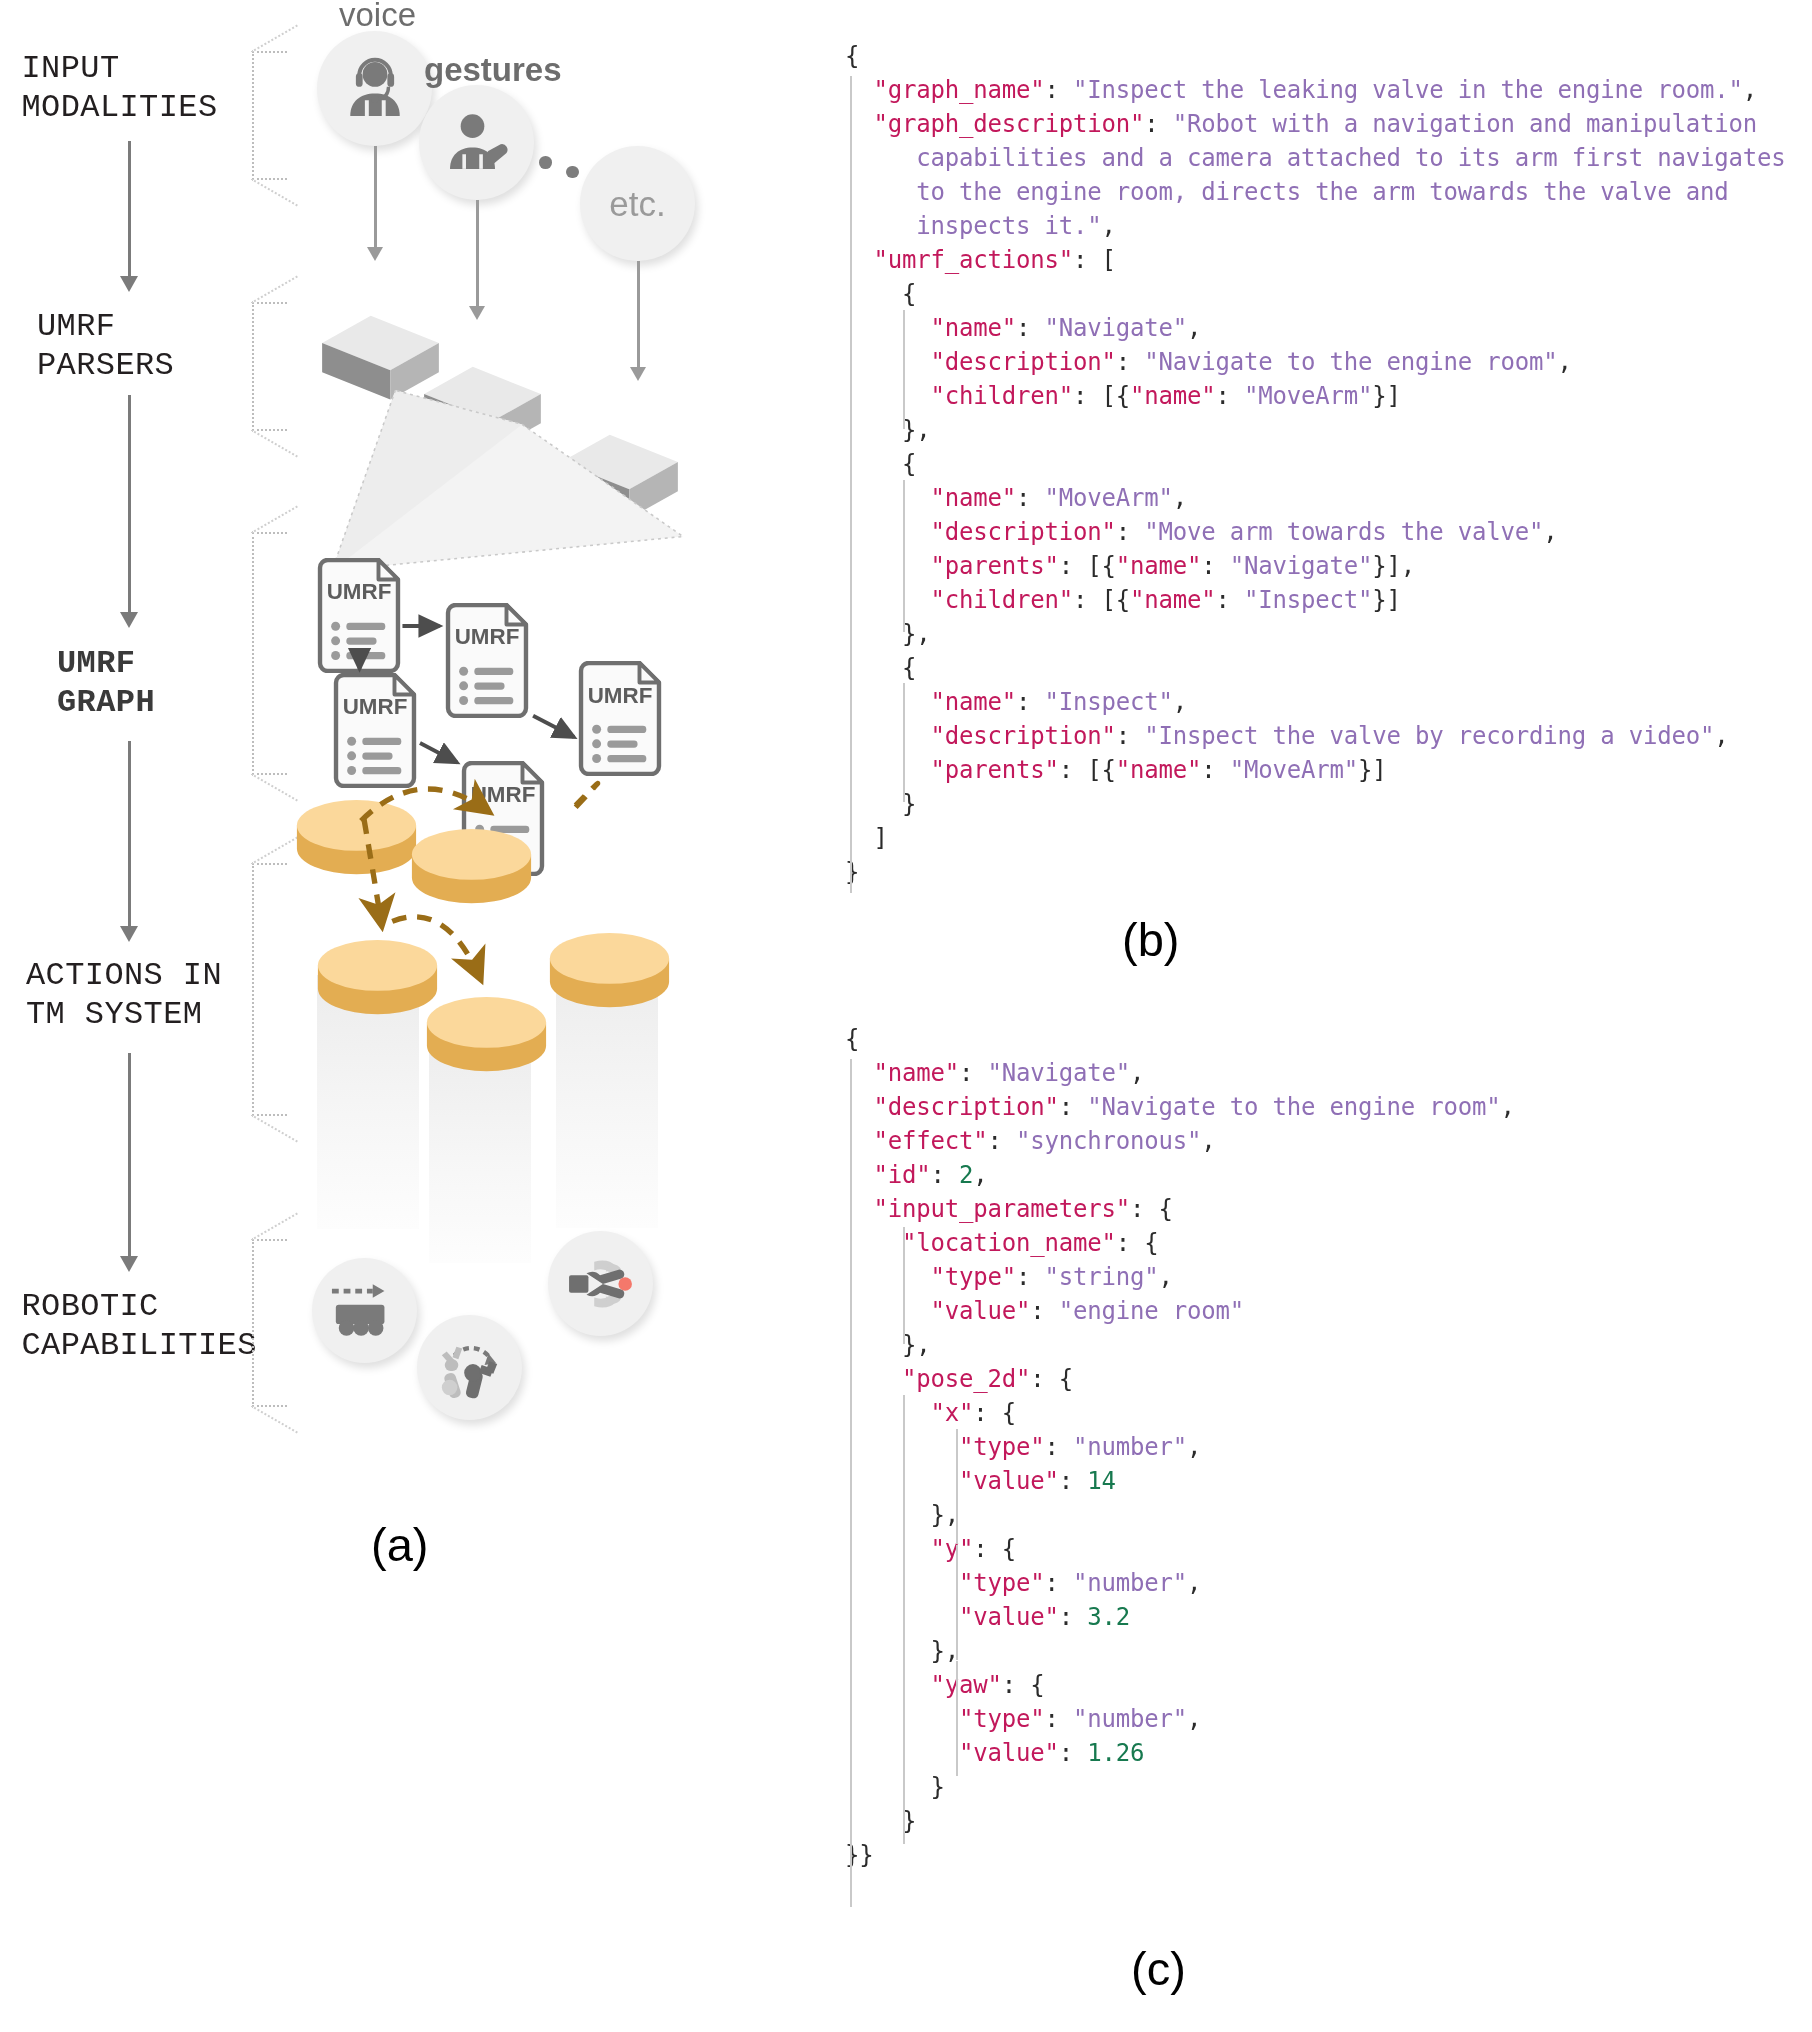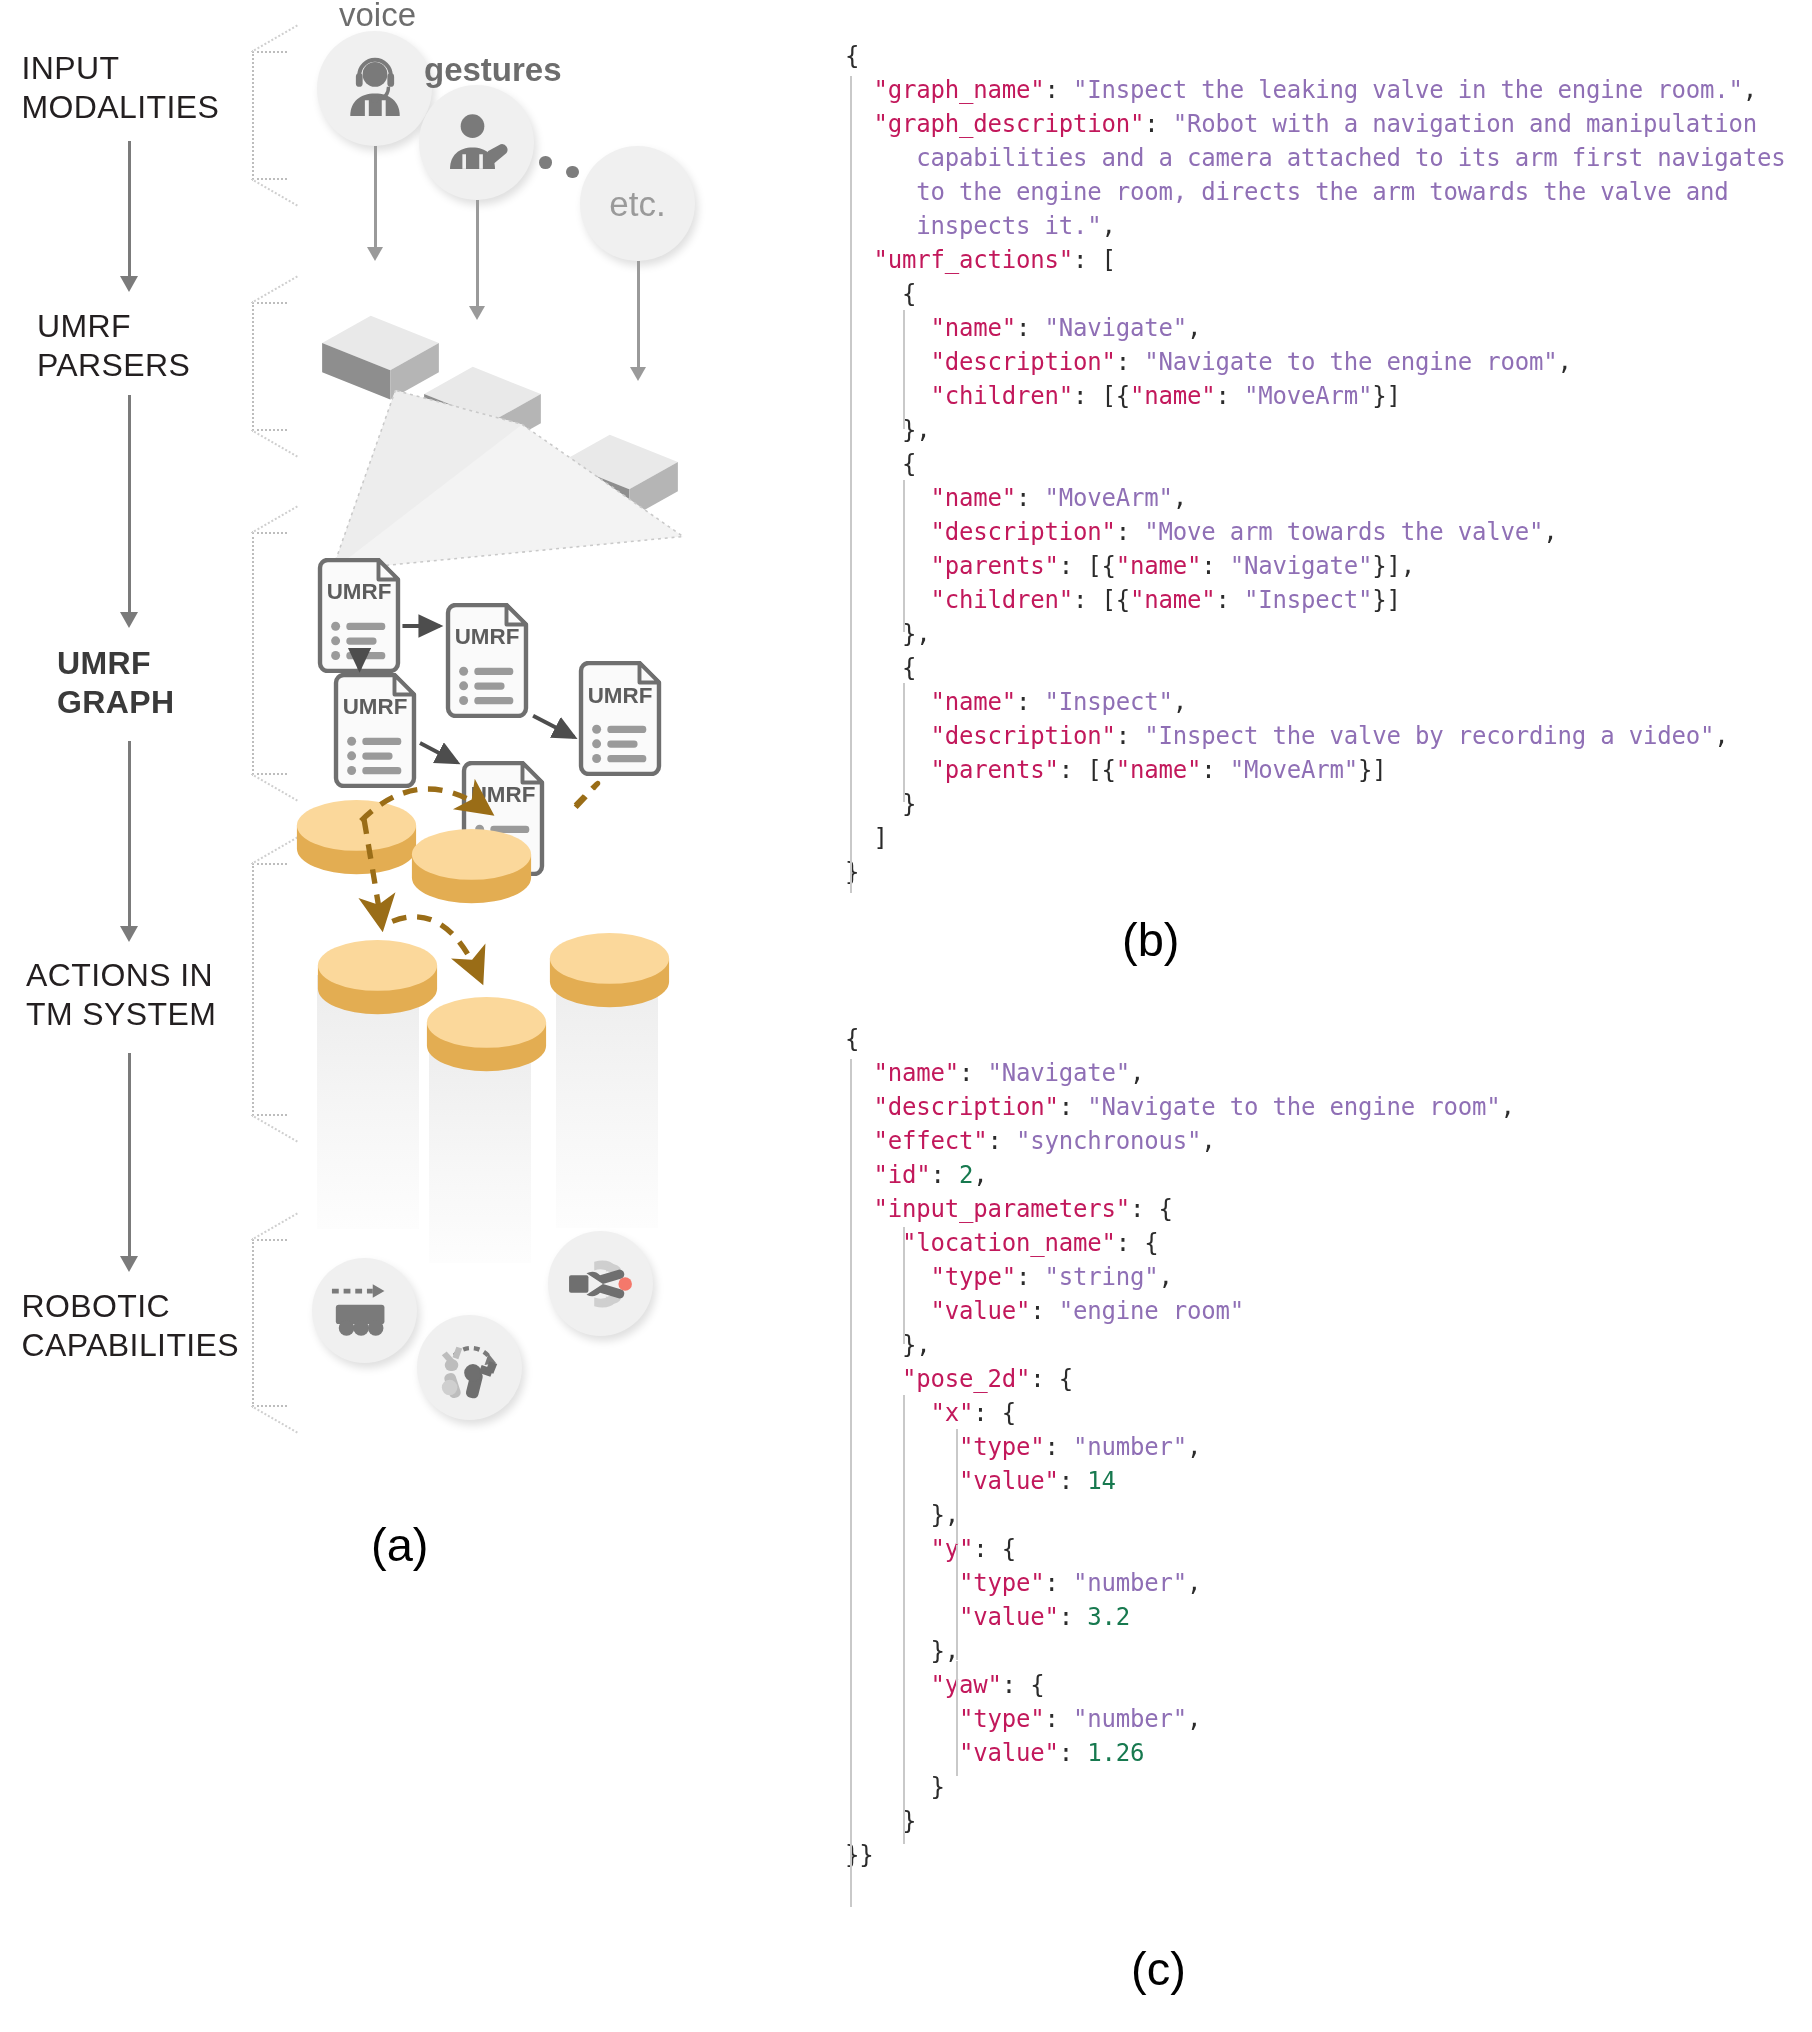"INPUT" .stage-label { font-family: Liberation Sans, sans-serif -> Liberation Mono, monospace }
